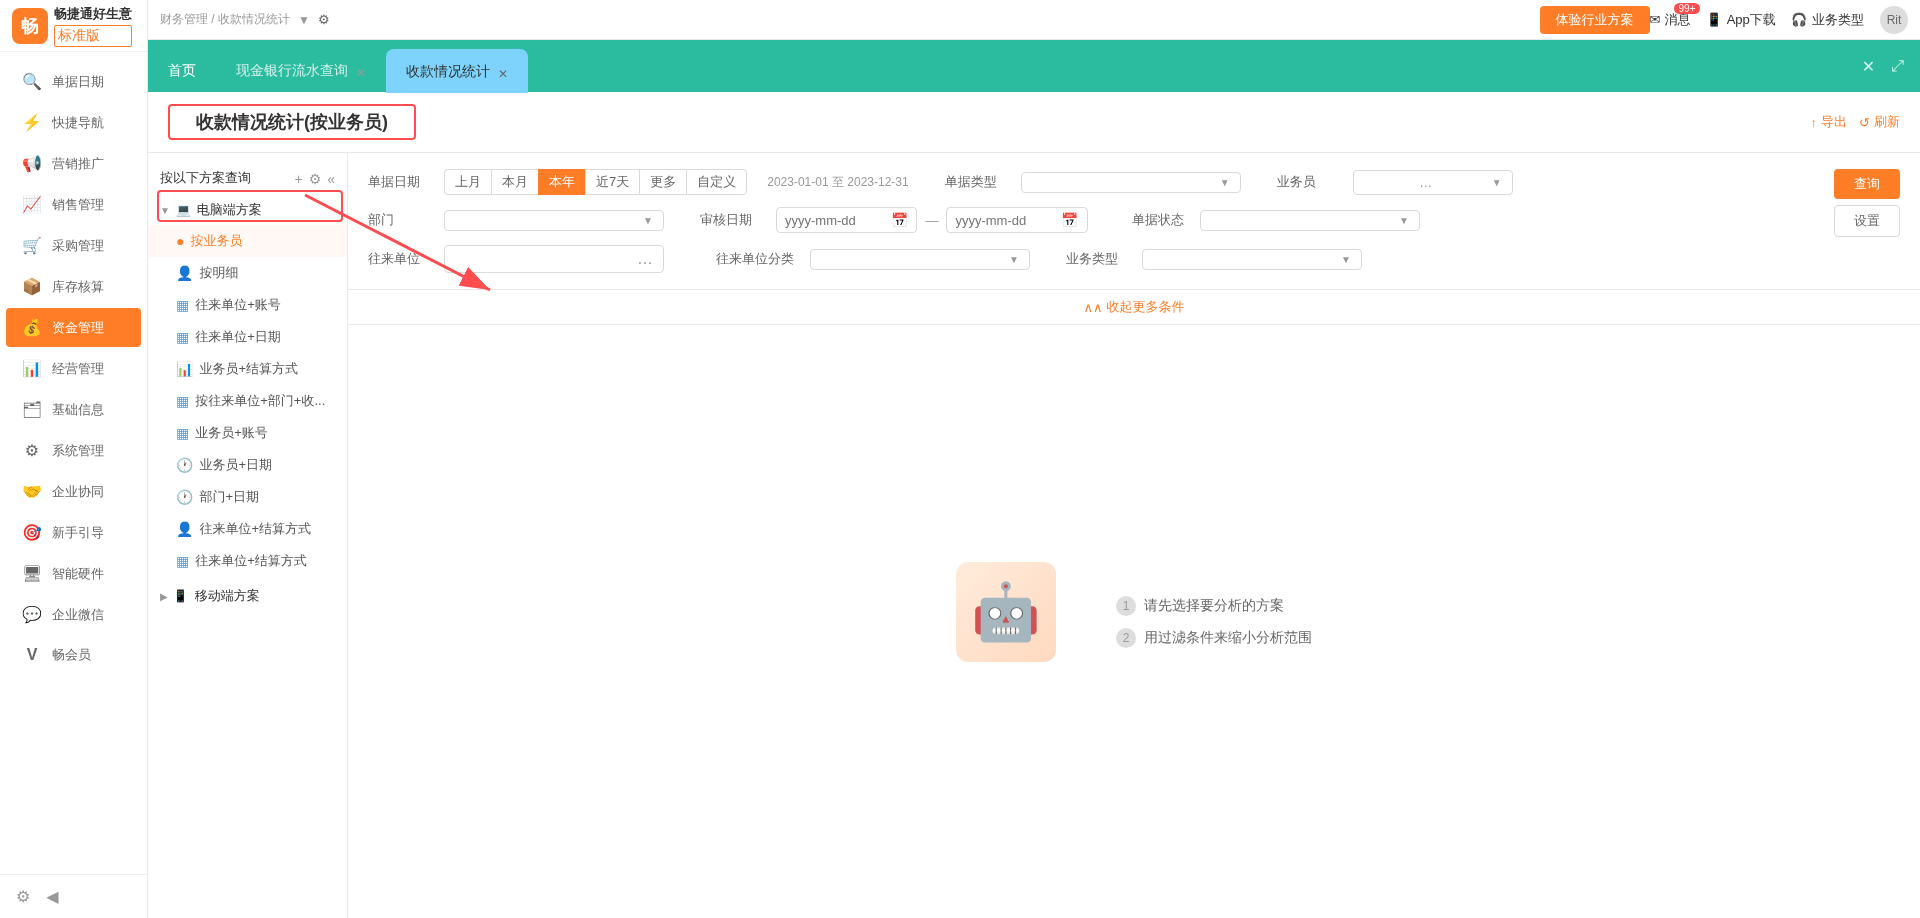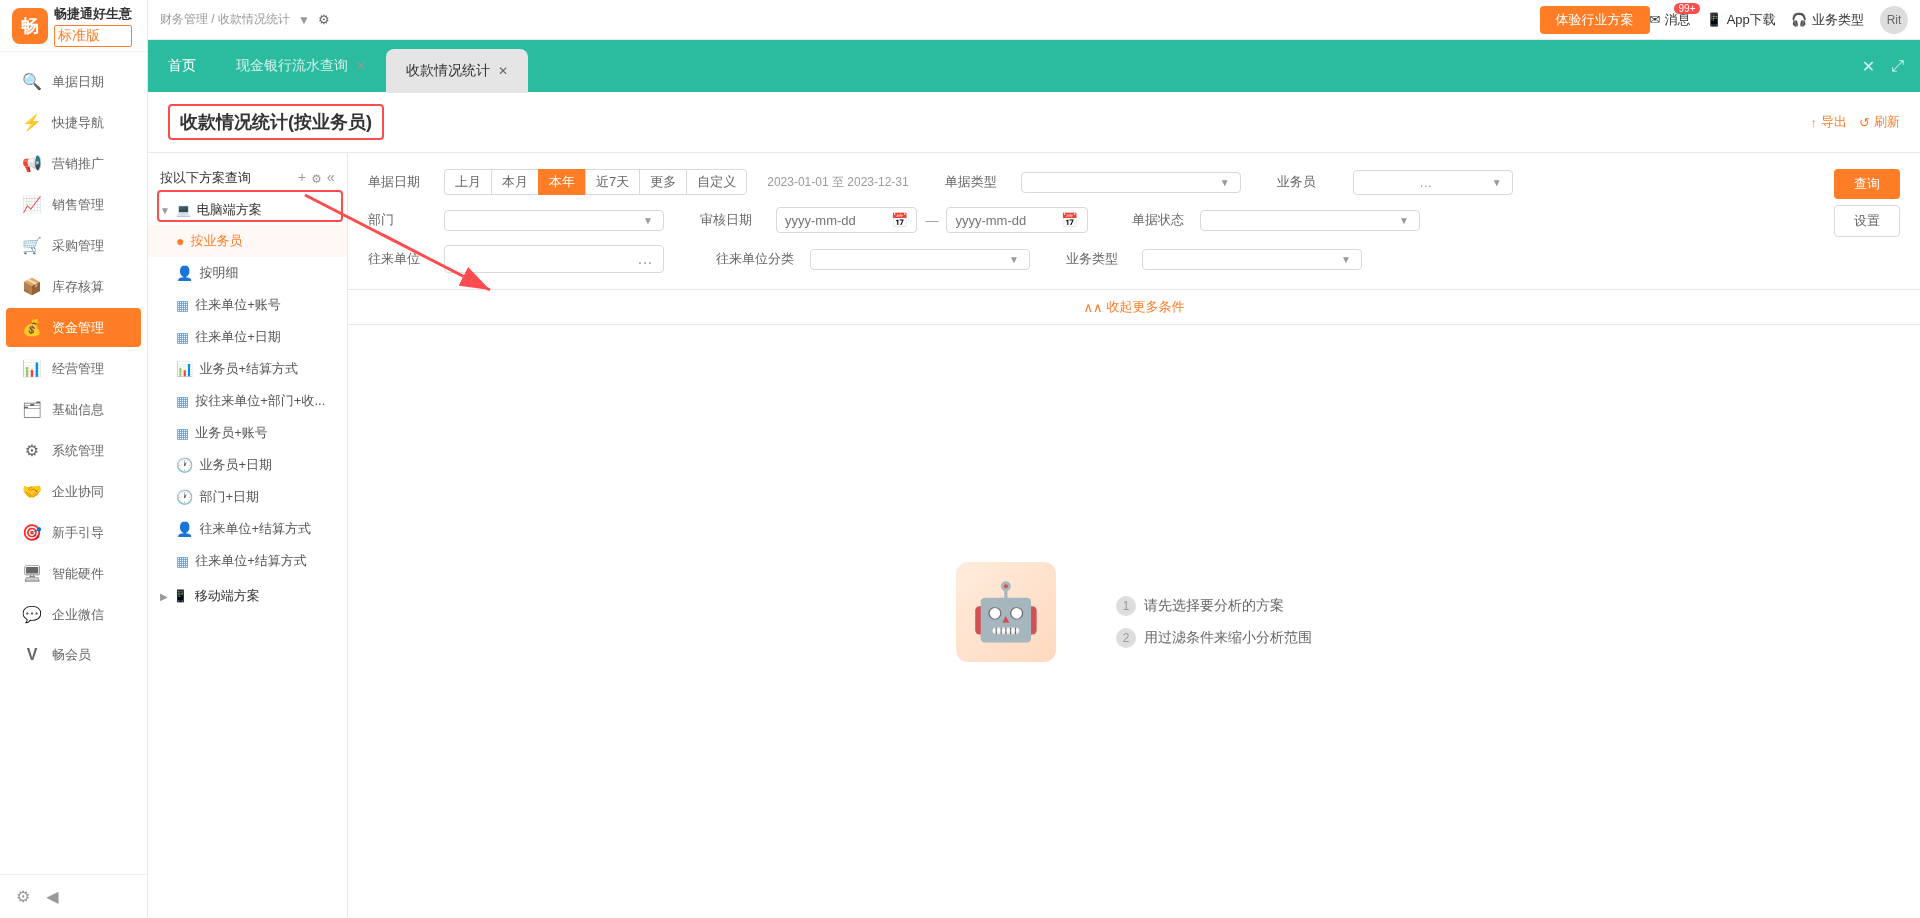"首页" .tab-item { align-items: center -> flex-end; padding: 0 20px -> 12px 20px }
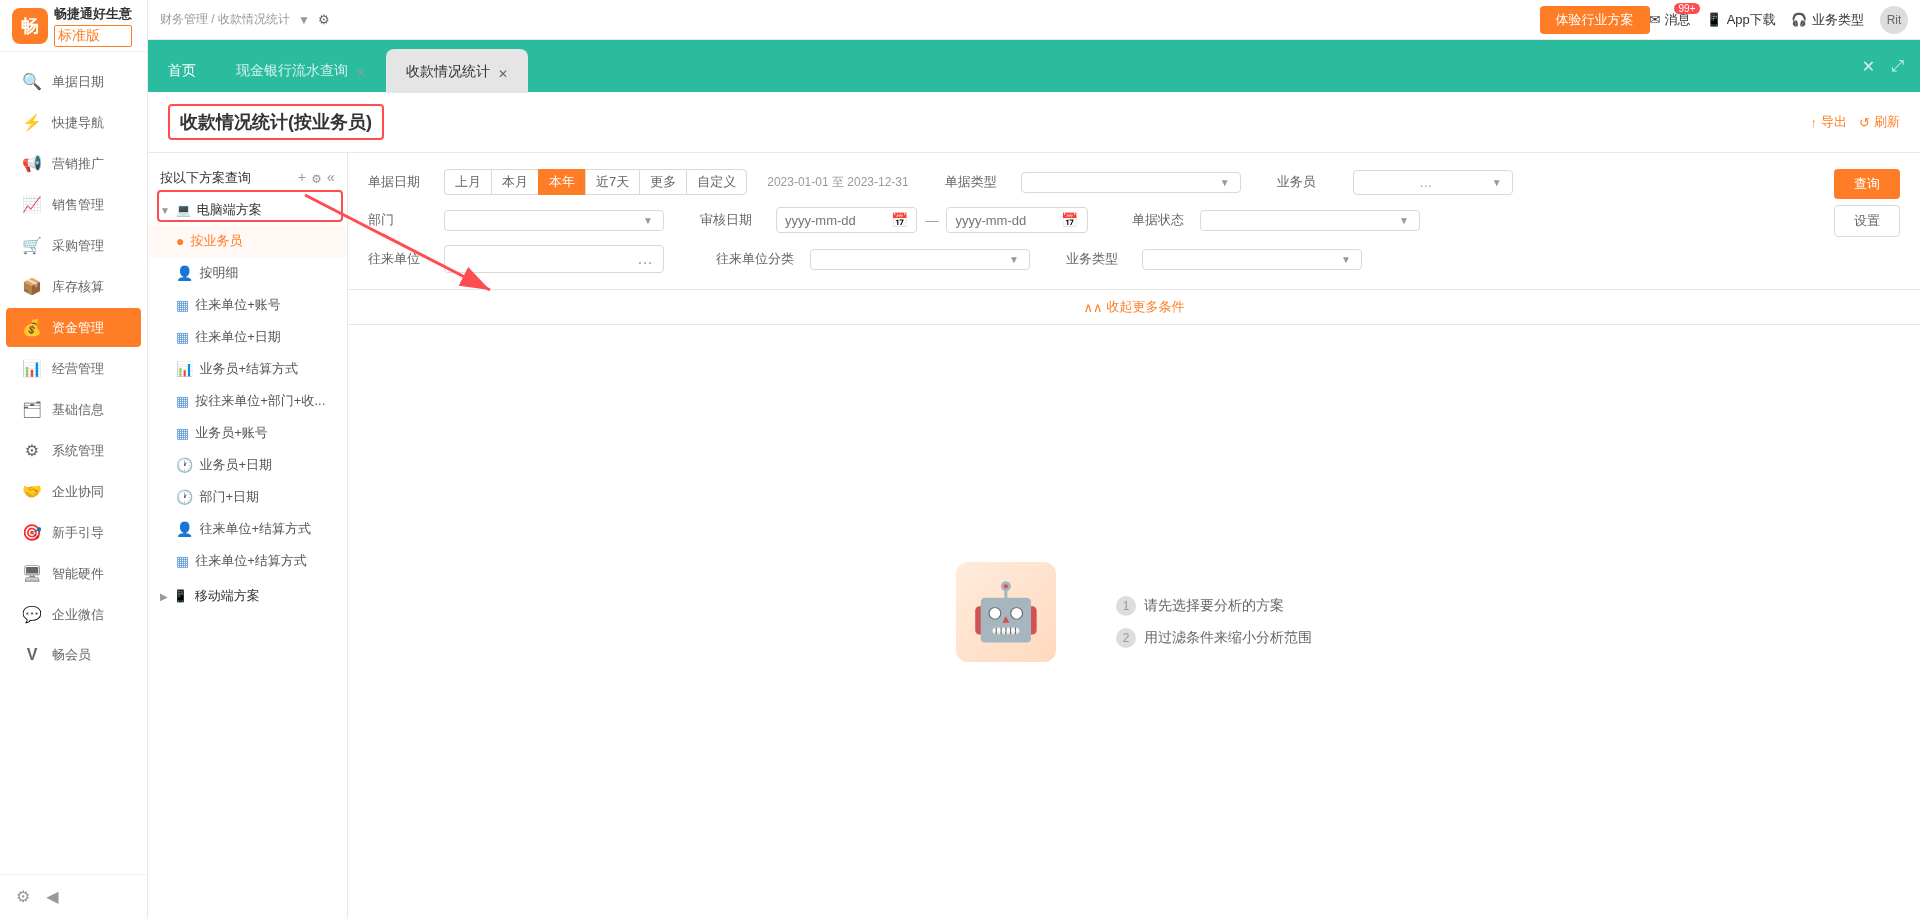"收款情况统计" .tab-item.active { background: #e5e5e5 -> #7dd3fc }
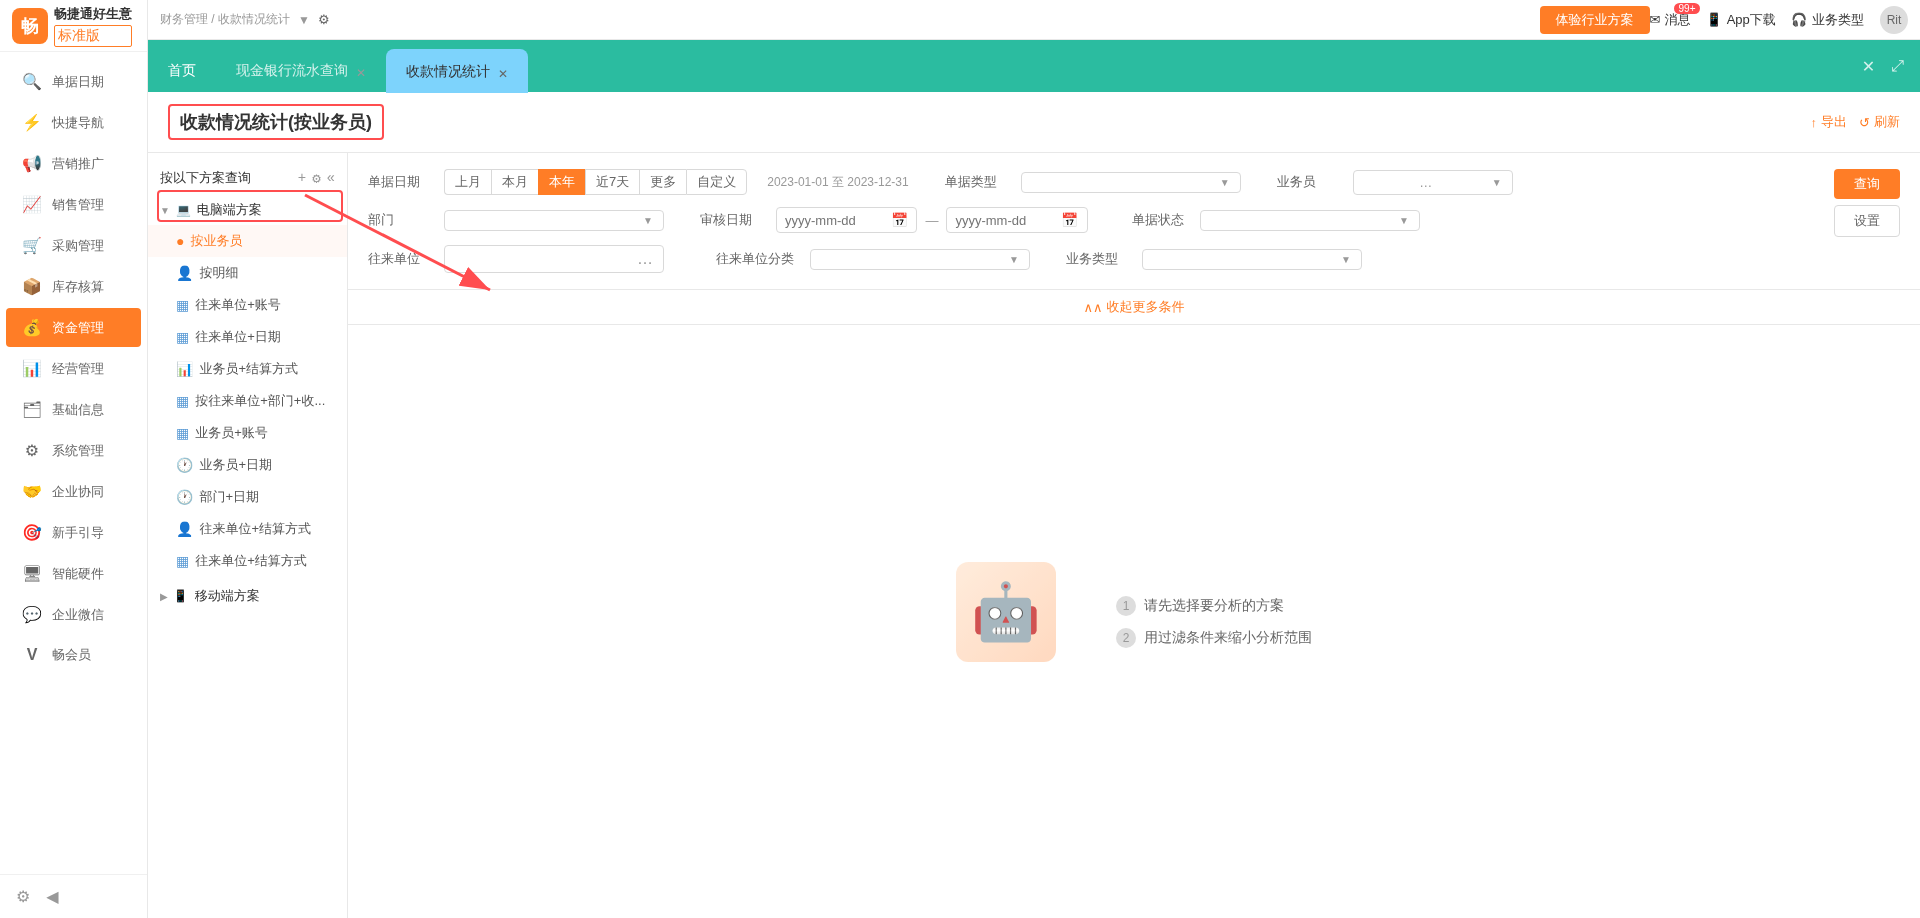"收款情况统计(按业务员)" .page-title { padding: 4px 10px -> 4px 26px }
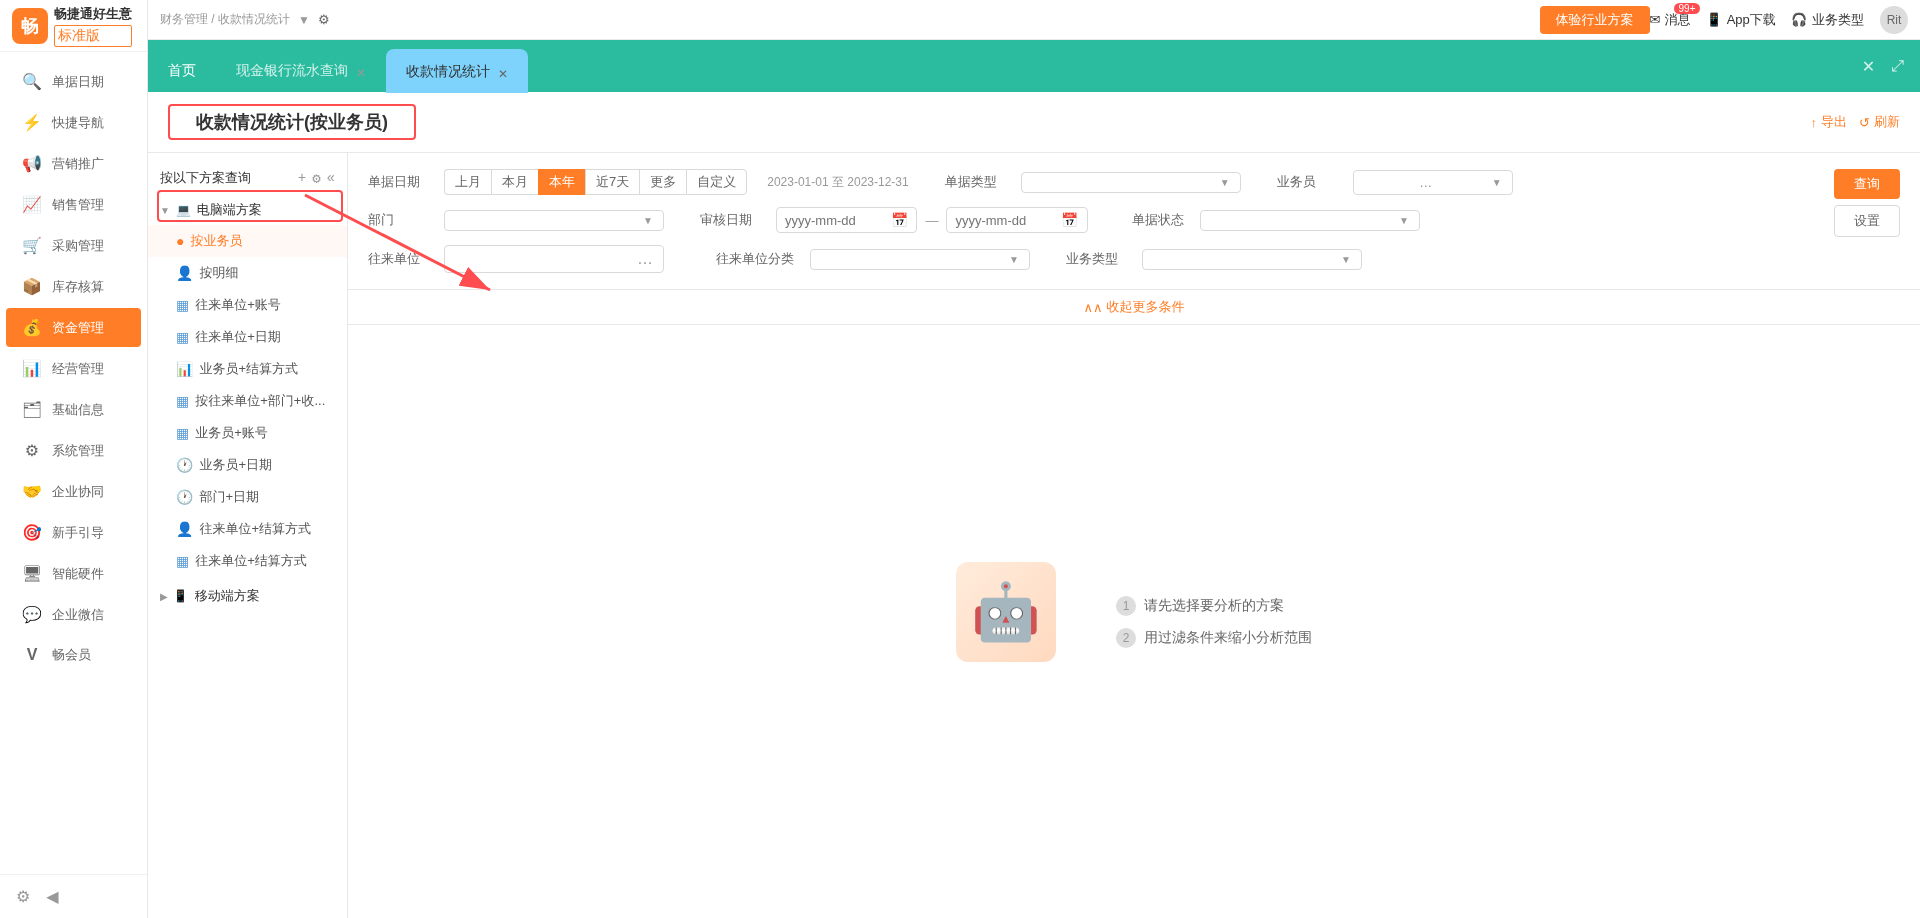"按以下方案查询" .panel-header { font-family: Liberation Mono, monospace -> none }
